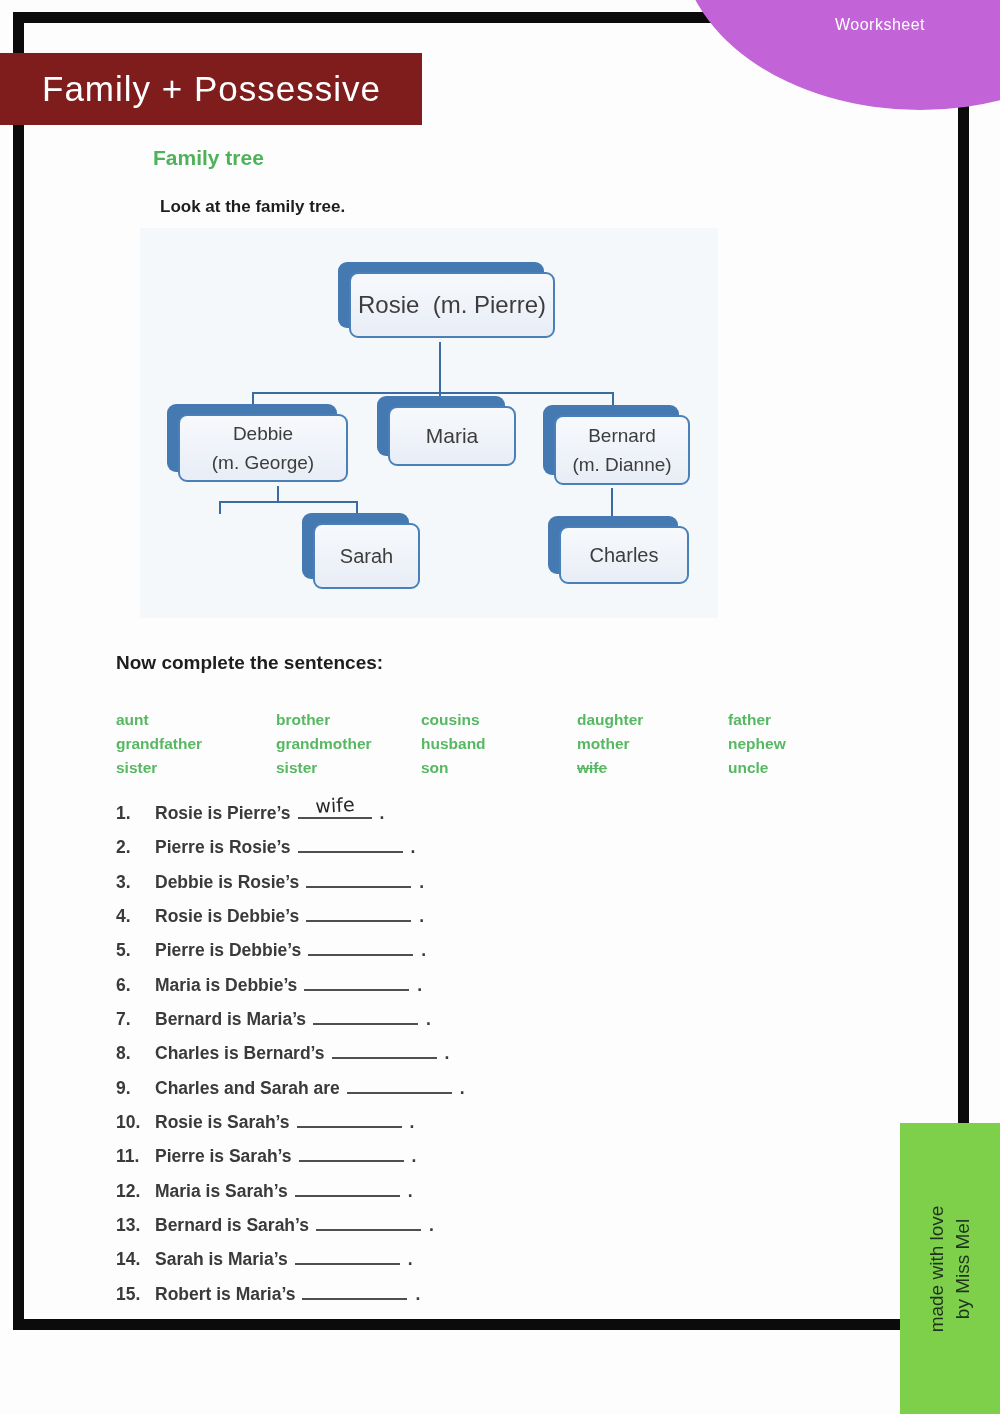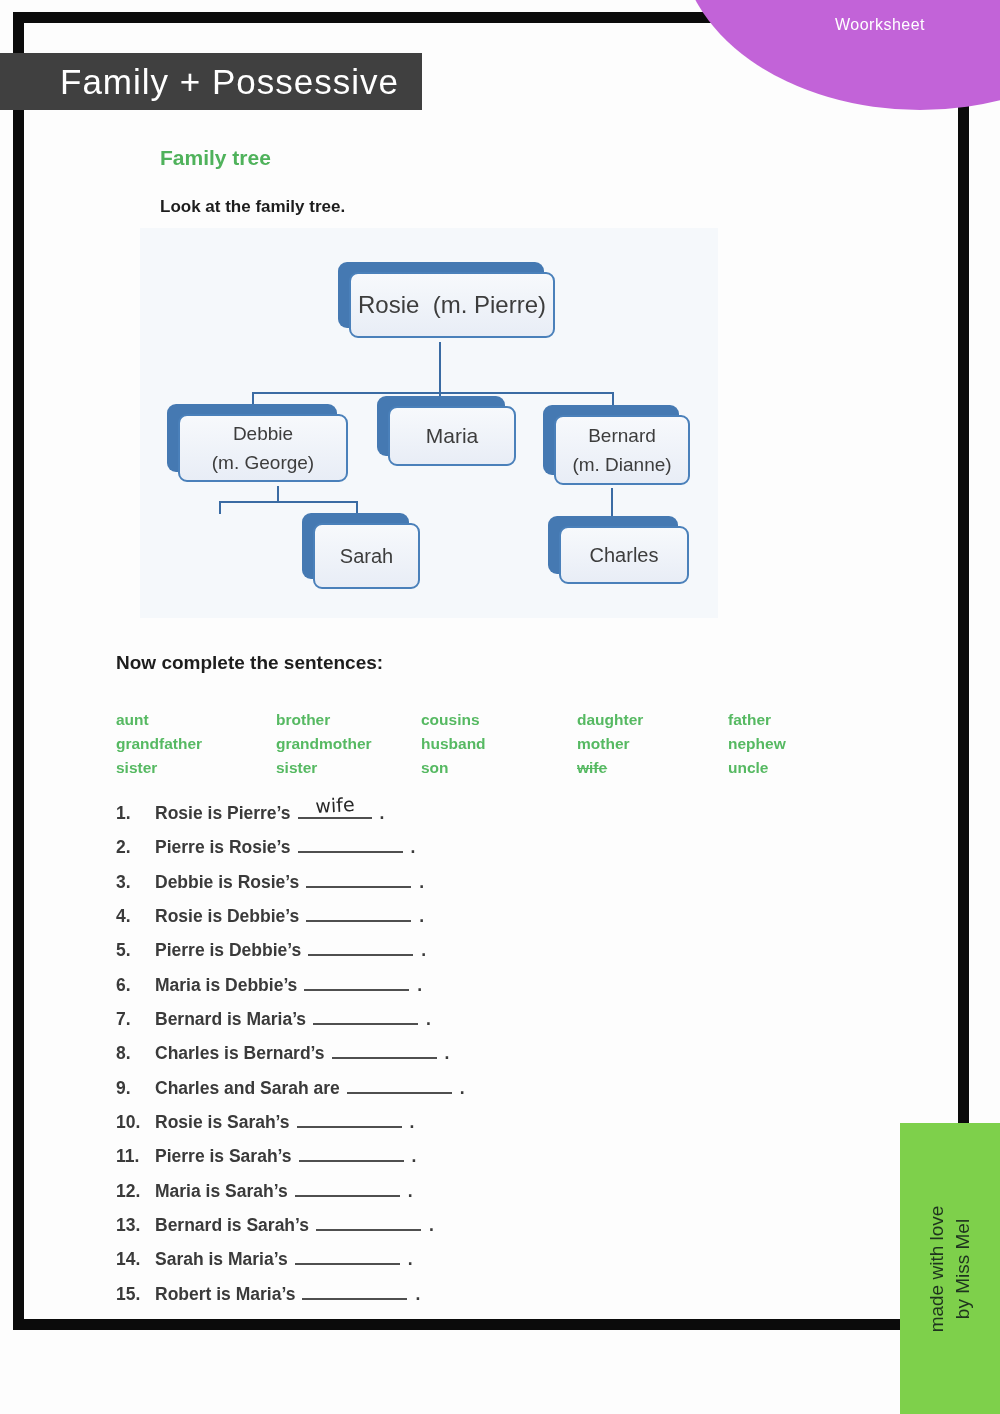"Family + Possessive" .banner { background: #404040 -> #7f1d1d; height: 57px -> 72px; padding-left: 60px -> 42px }
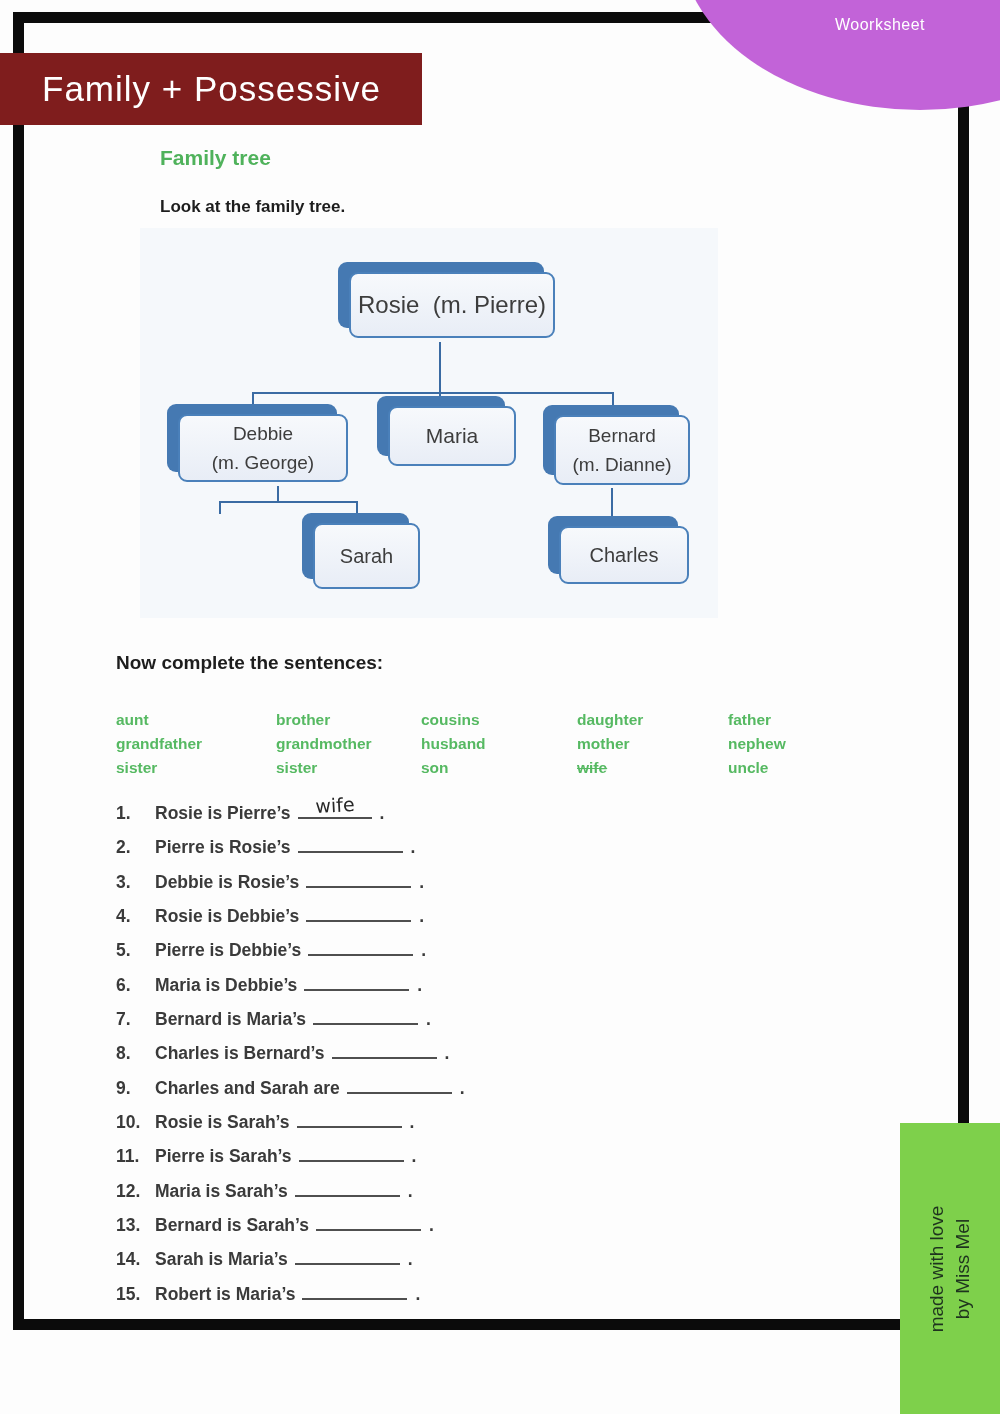"Family tree" .h-green { left: 160px -> 153px }
